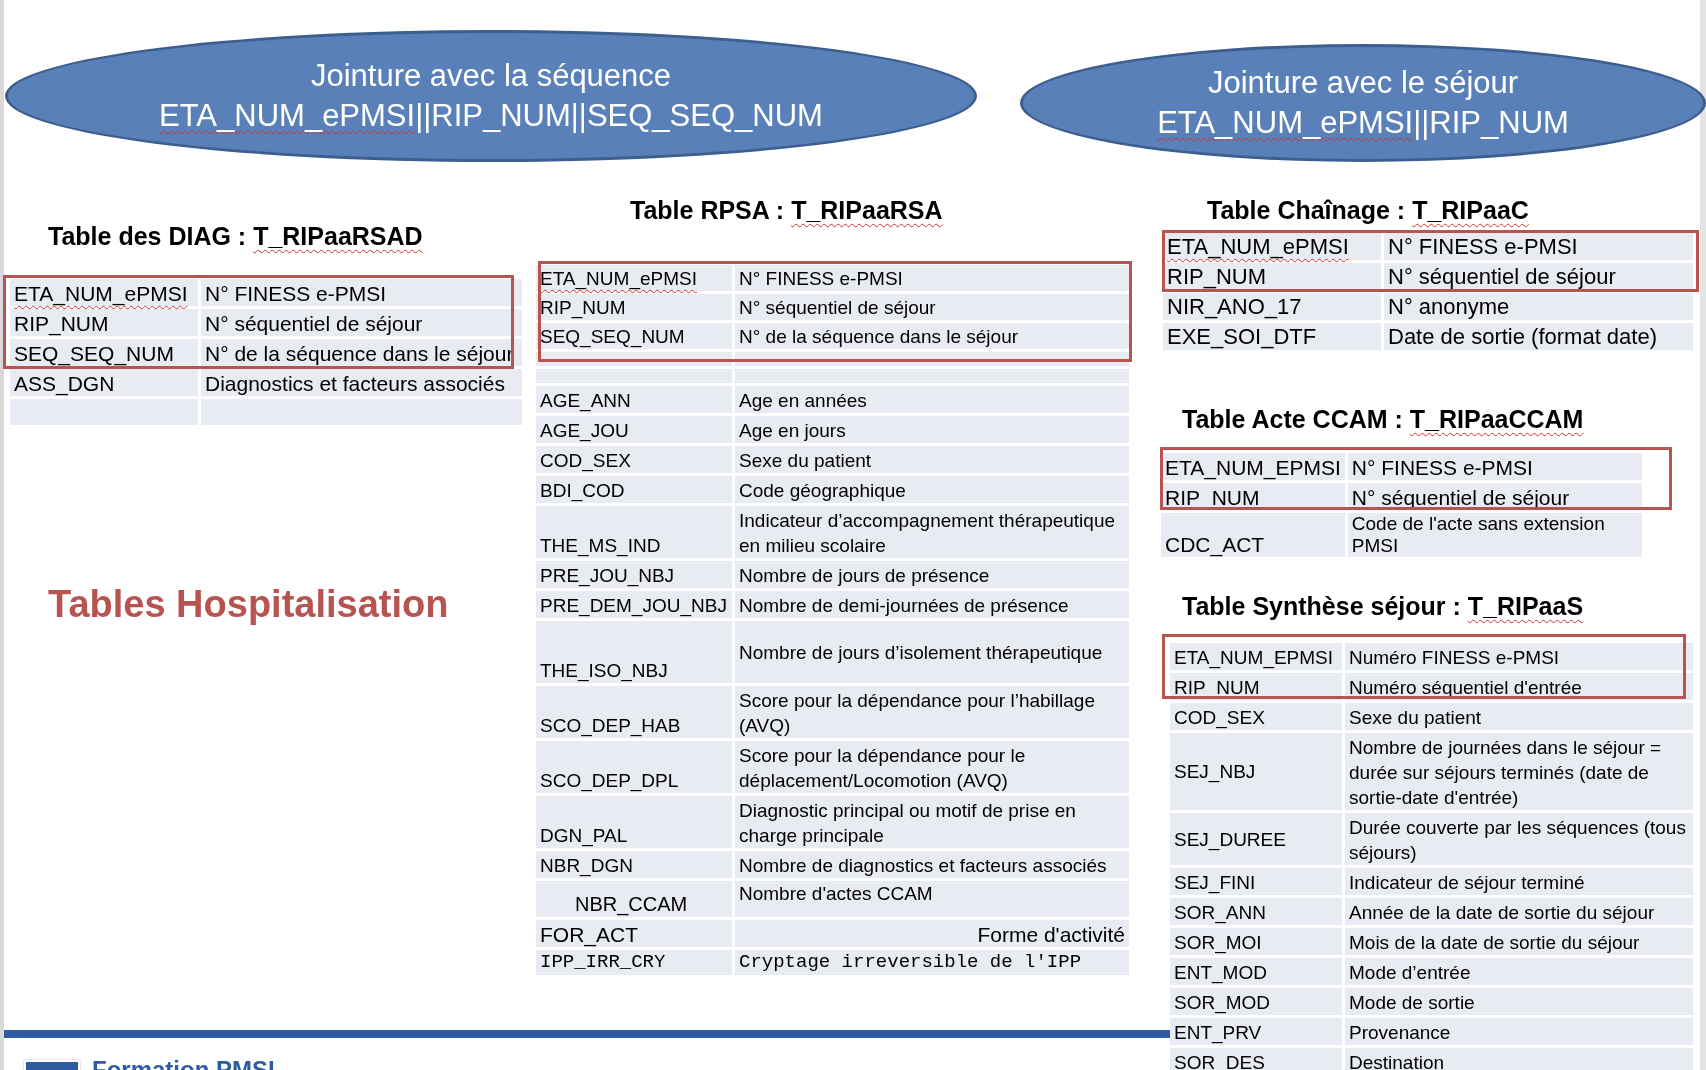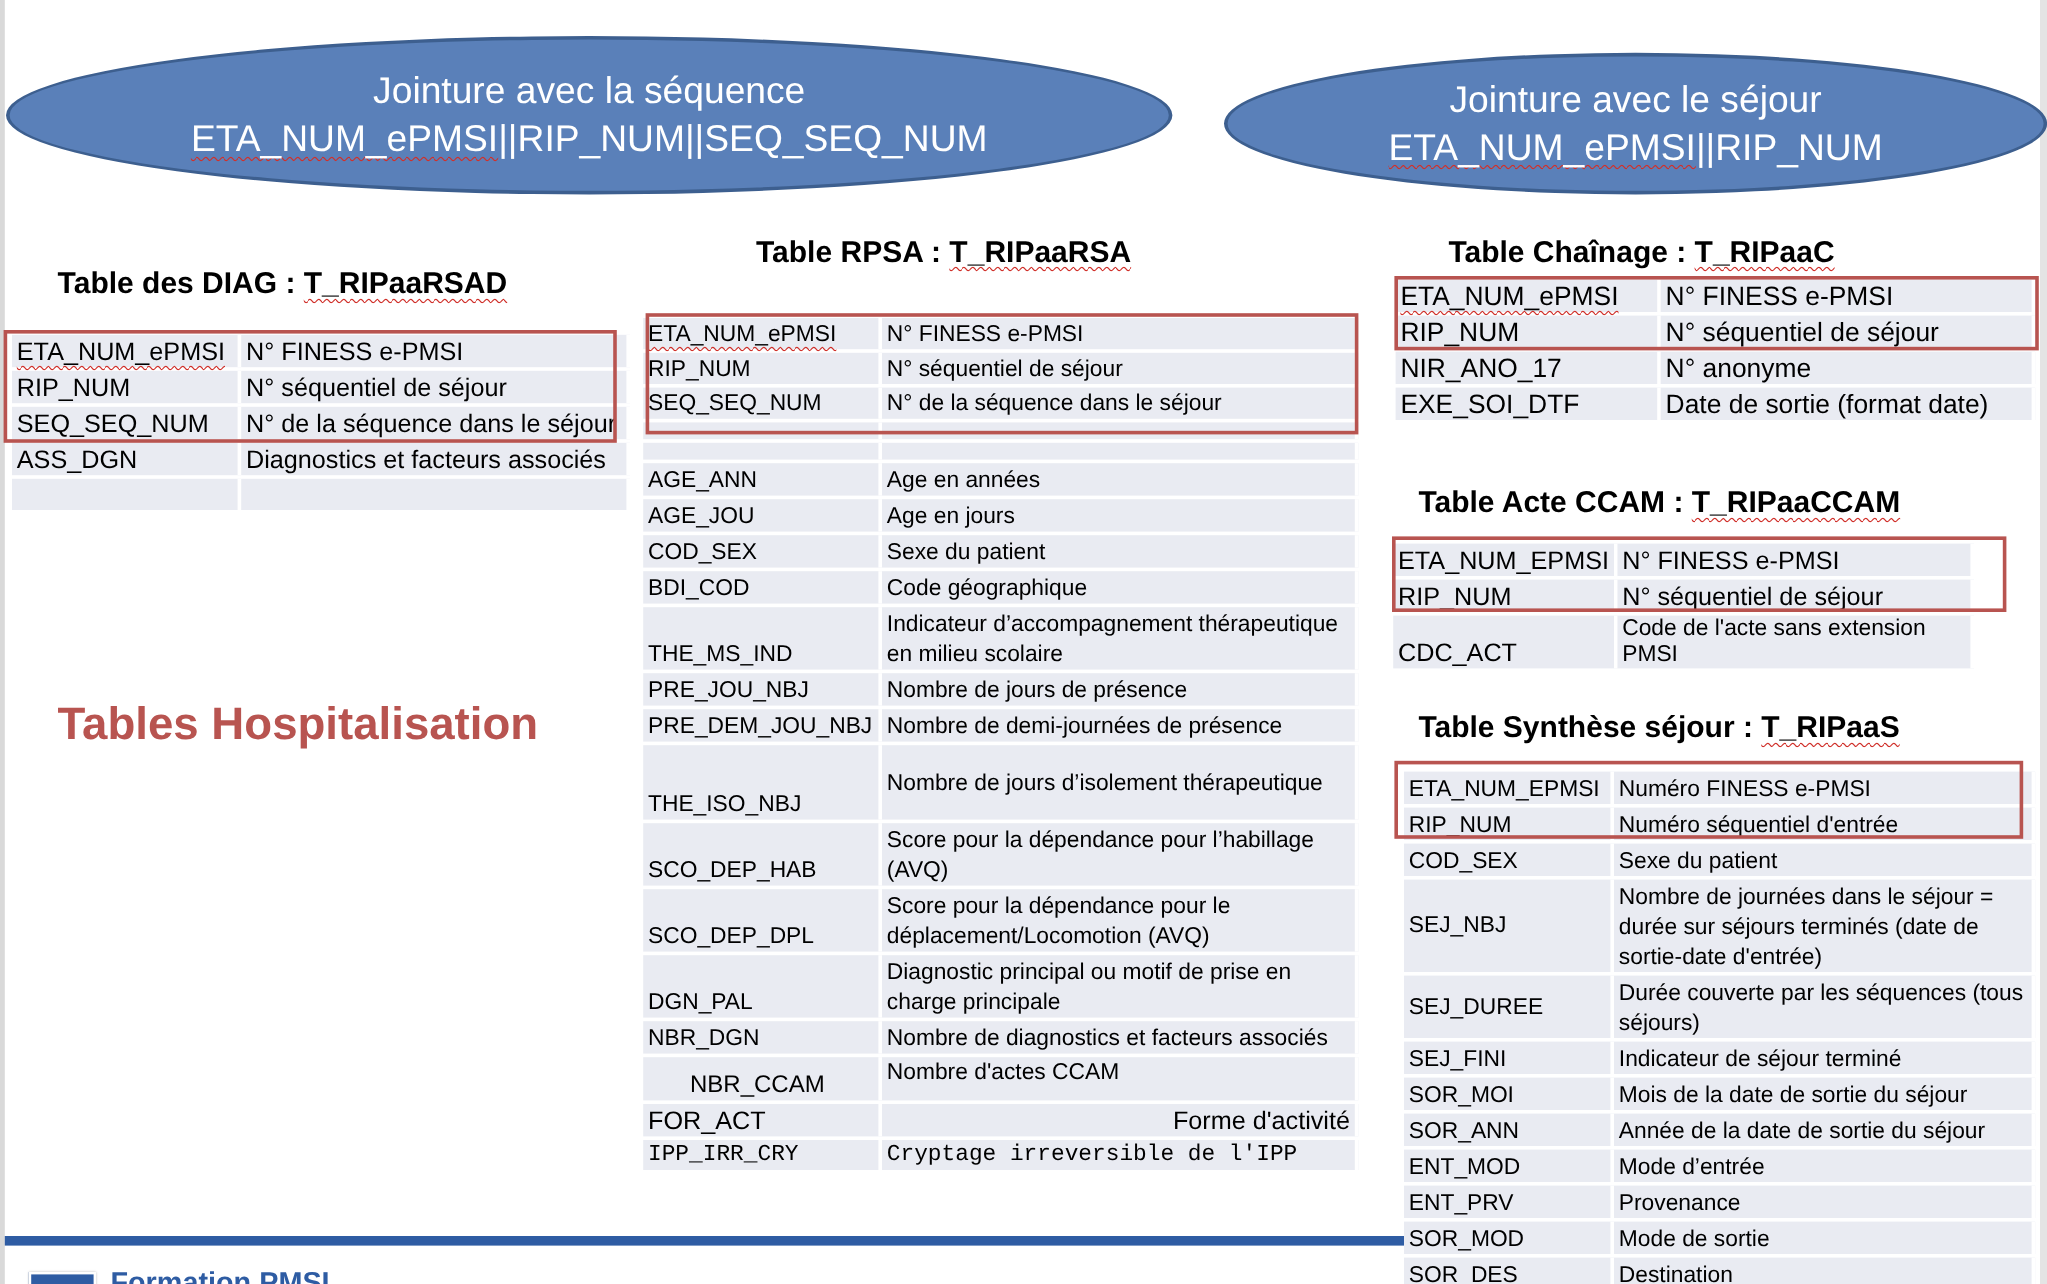"SOR_MOI" tr { order: before "SOR_ANN" -> after "SOR_ANN" }
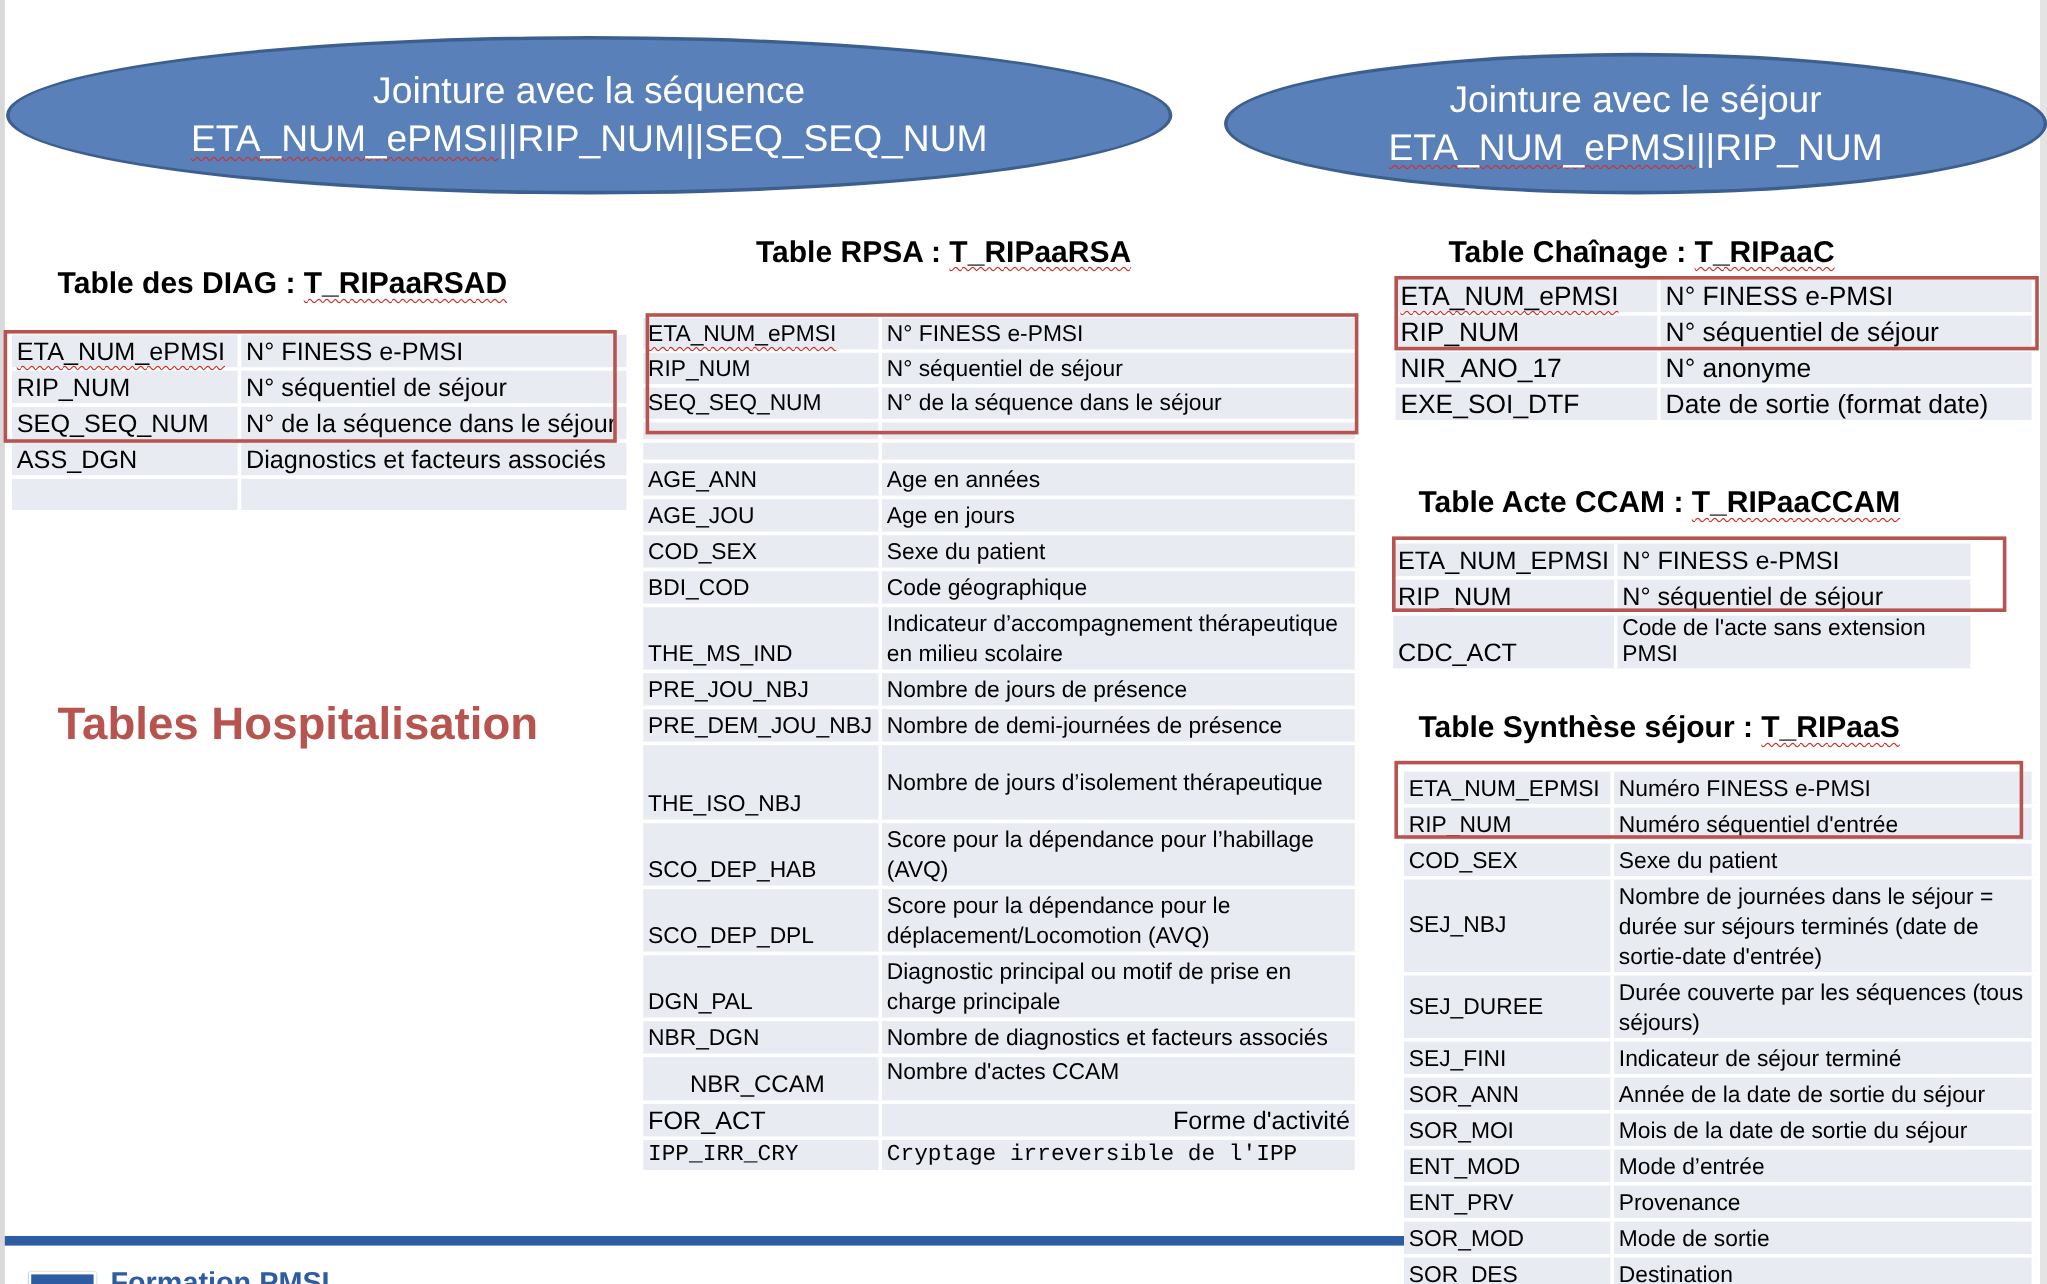"ENT_PRV" tr { order: before "SOR_MOD" -> after "SOR_MOD" }
